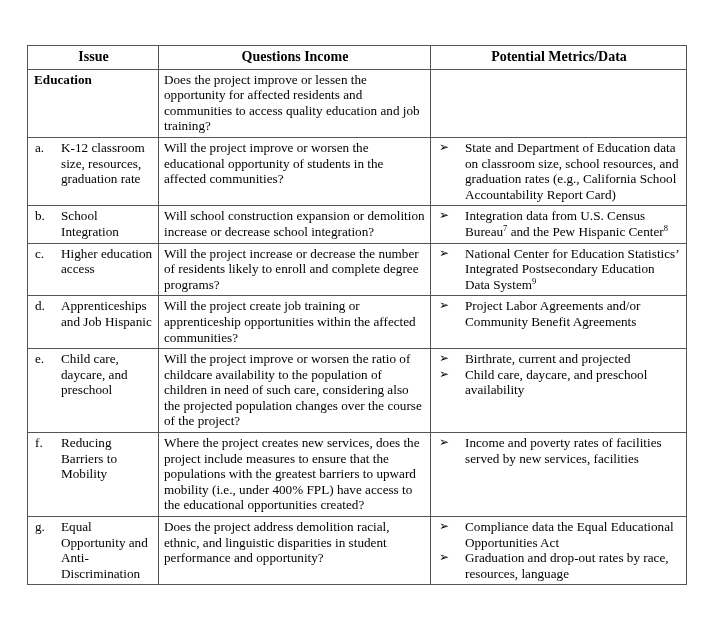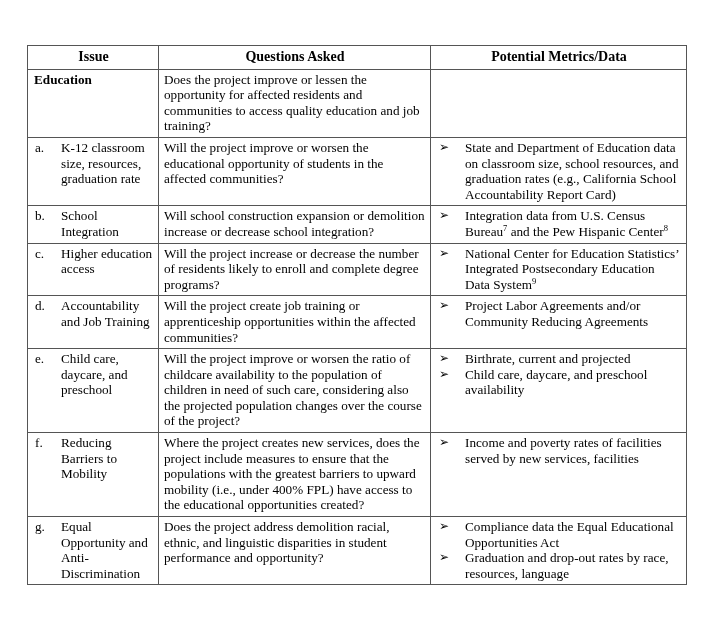"Questions Asked" th { text: Asked -> Income }
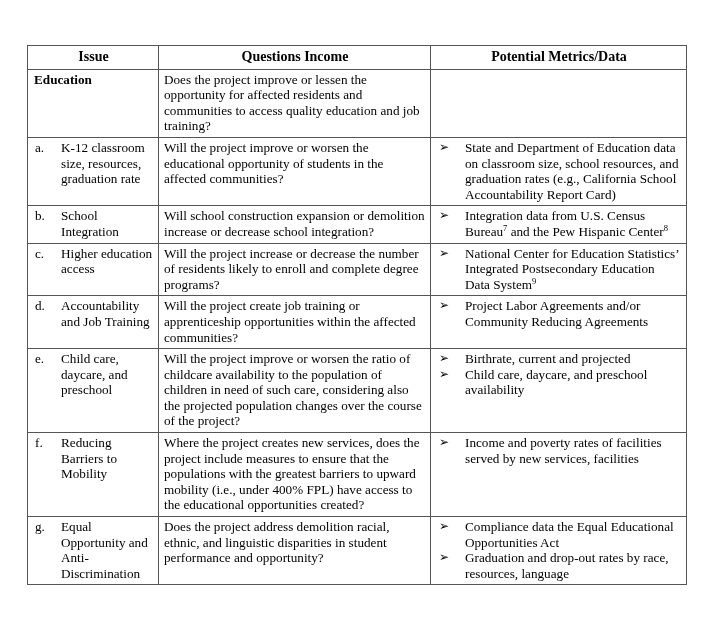"Accountability and Job Training" span.itext { text: Accountability and Job Training -> Apprenticeships and Job Hispanic }
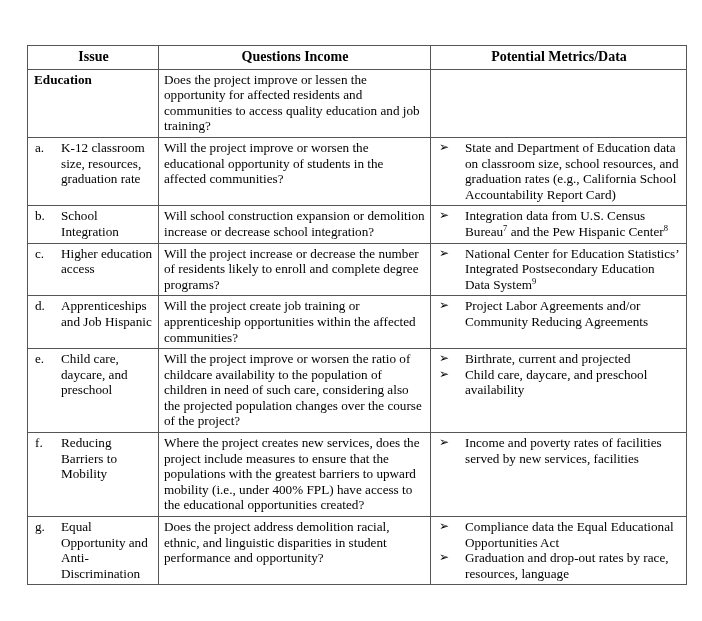"Project Labor Agreements and/or" span { text: Reducing -> Benefit }
